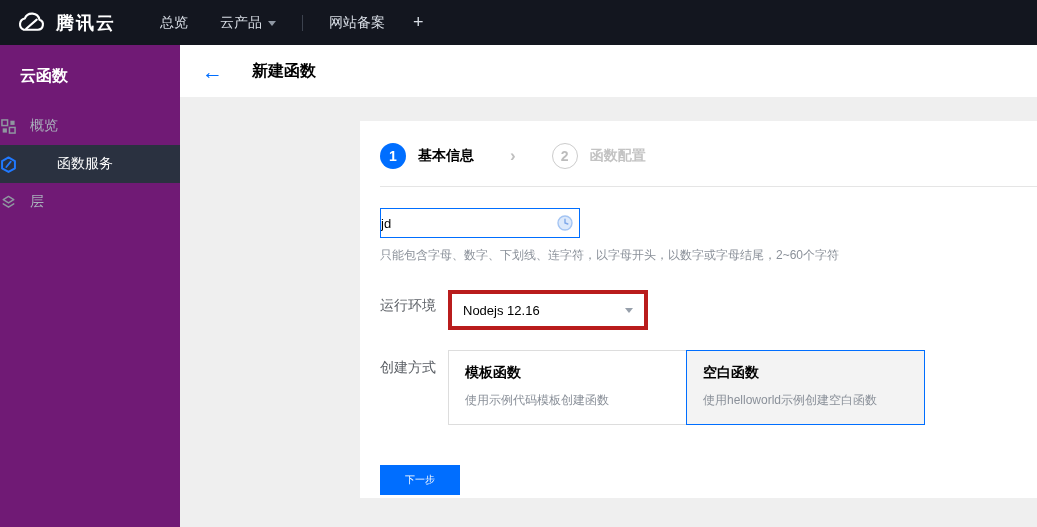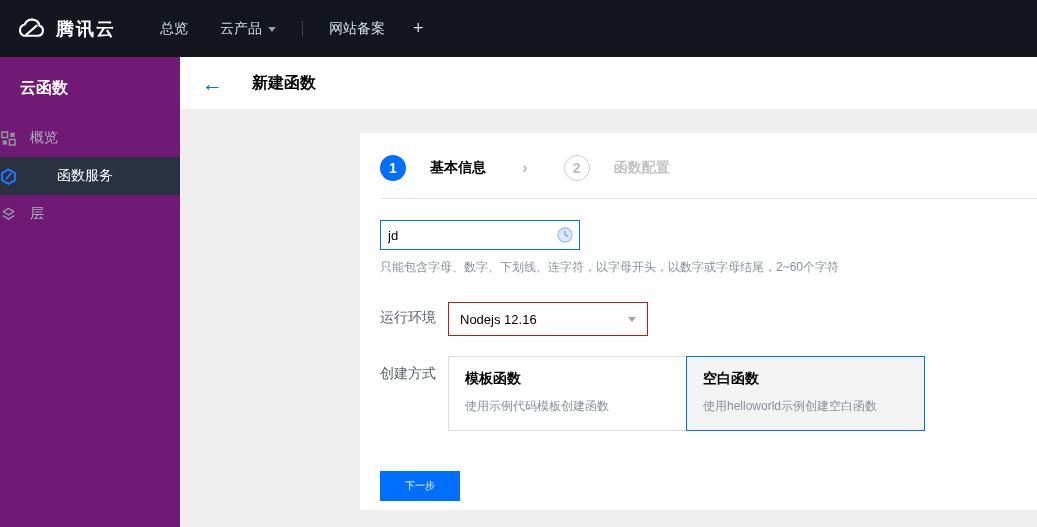"腾讯云" .topbar { height: 57px -> 45px }
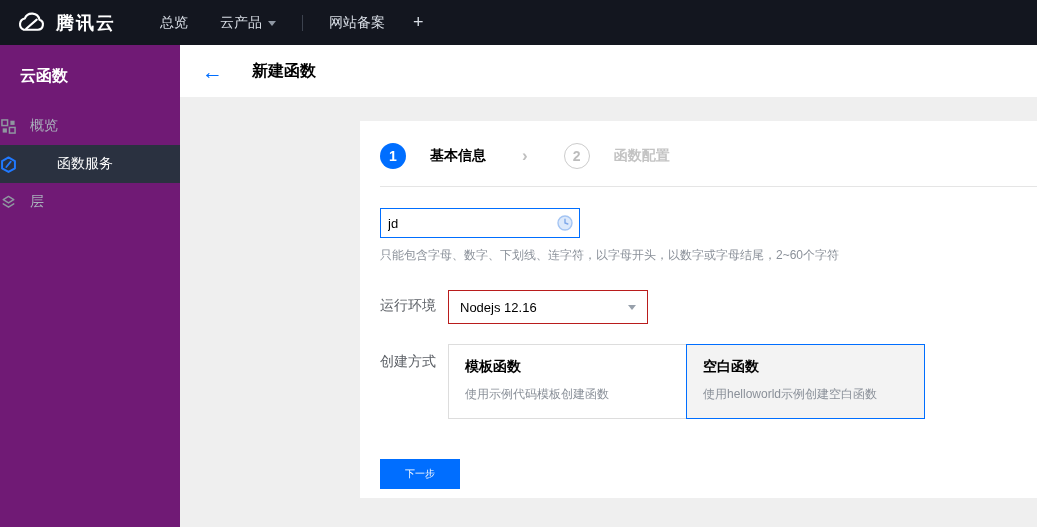"基本信息" .step-label { margin-left: 24px -> 12px }
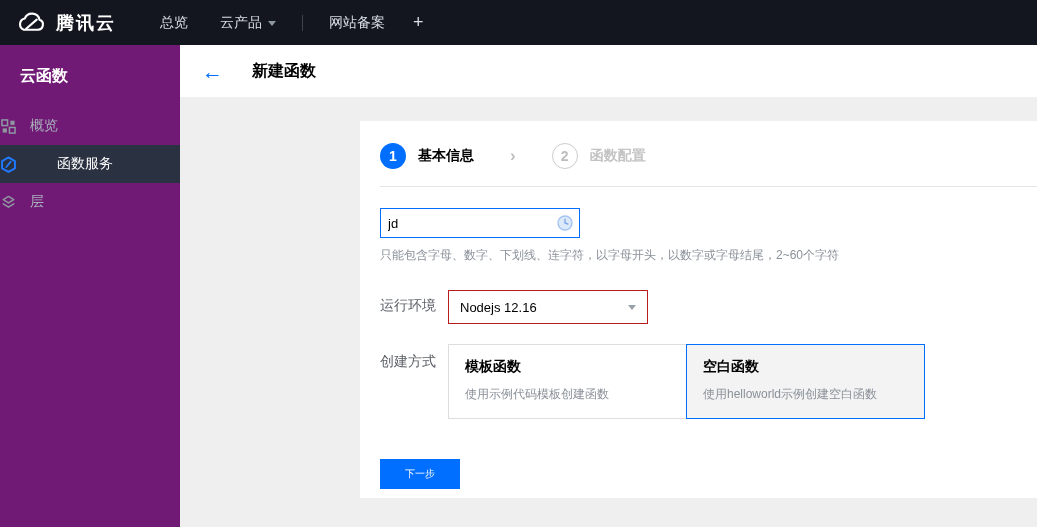"jd" .name-input { padding: 0 28px 0 7px -> 0 28px 0 0 }
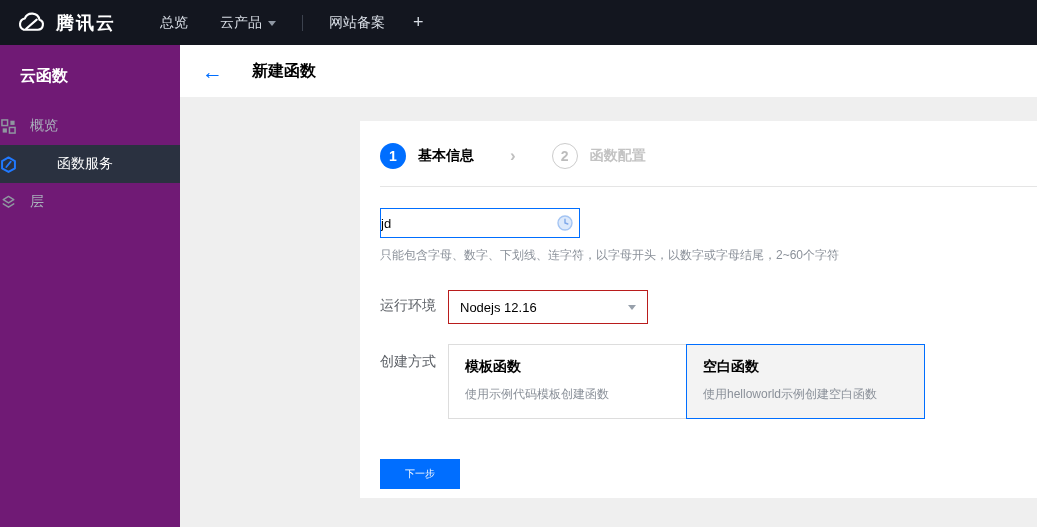"Nodejs 12.16" .select { border: 1px solid #b91c1c -> 4px solid #b91c1c }
